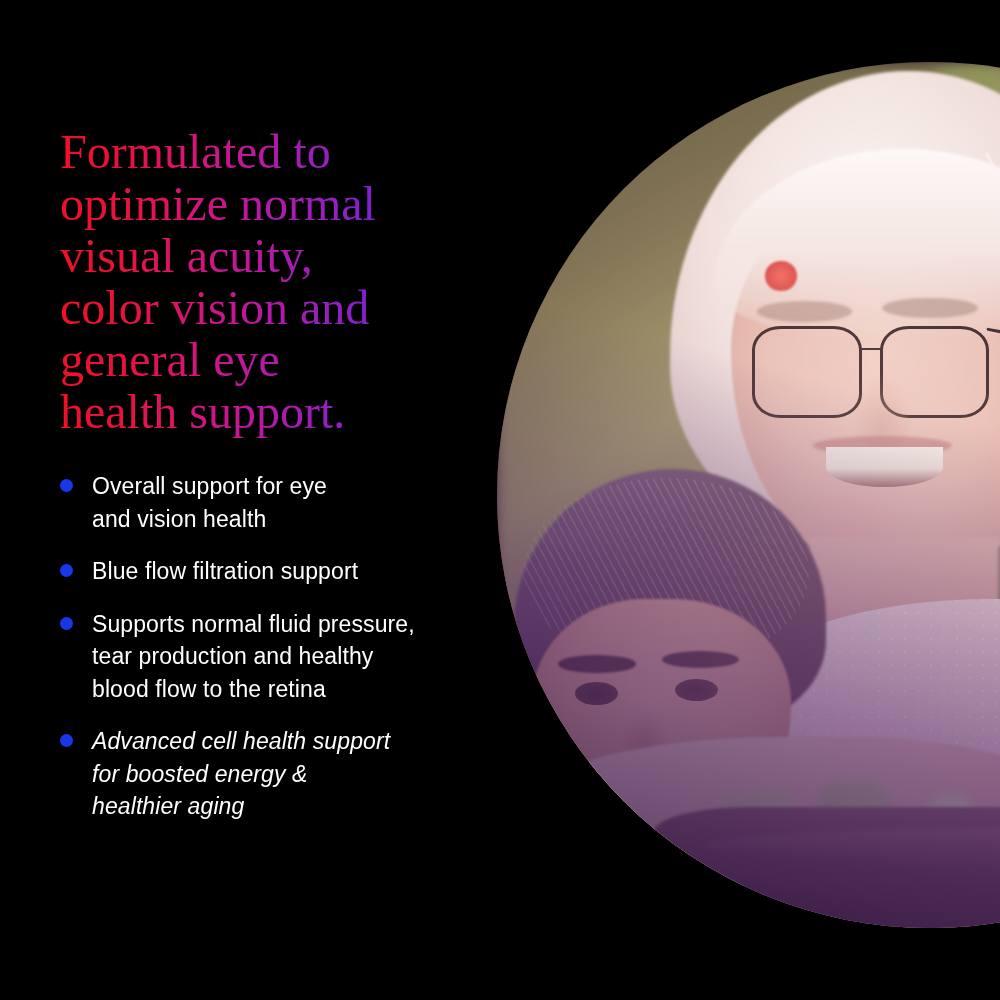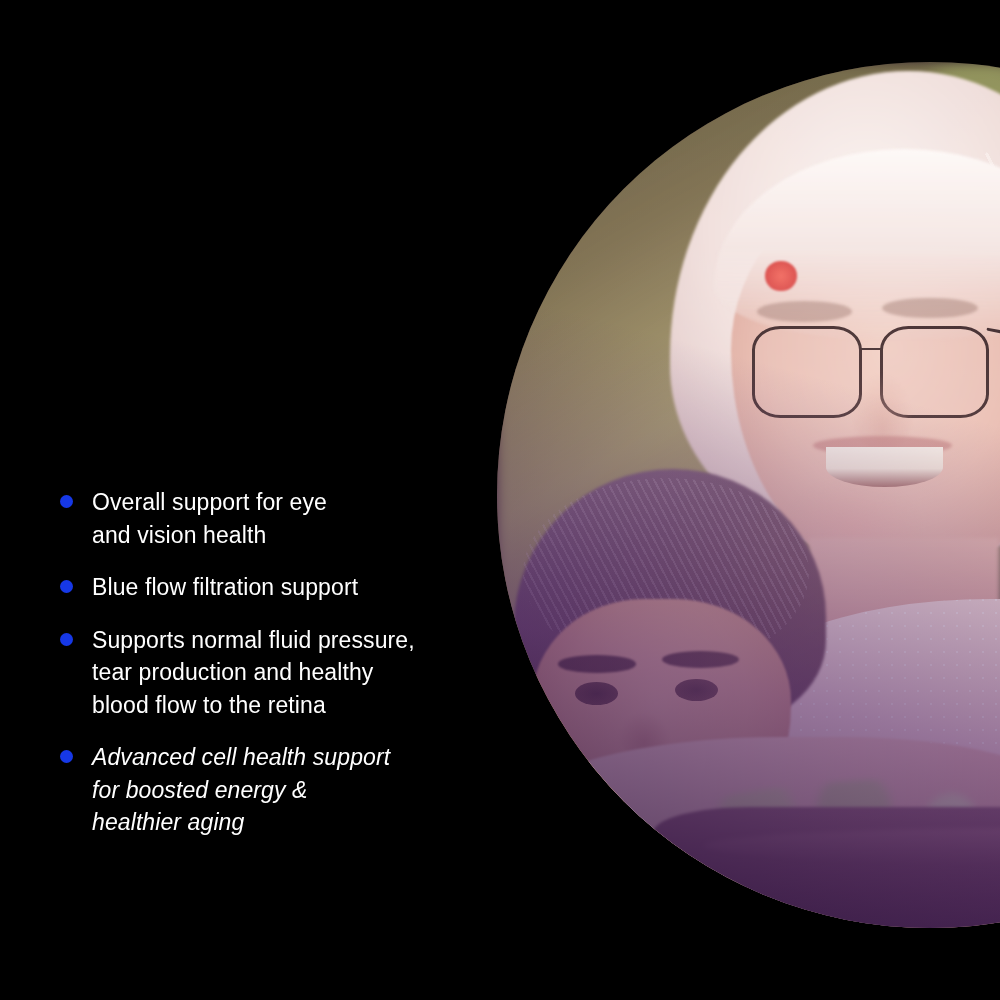"Formulated to" h1 { html: none -> <h1>Formulated to optimize normal visual acuity, color vision and general eye health support.</h1> }
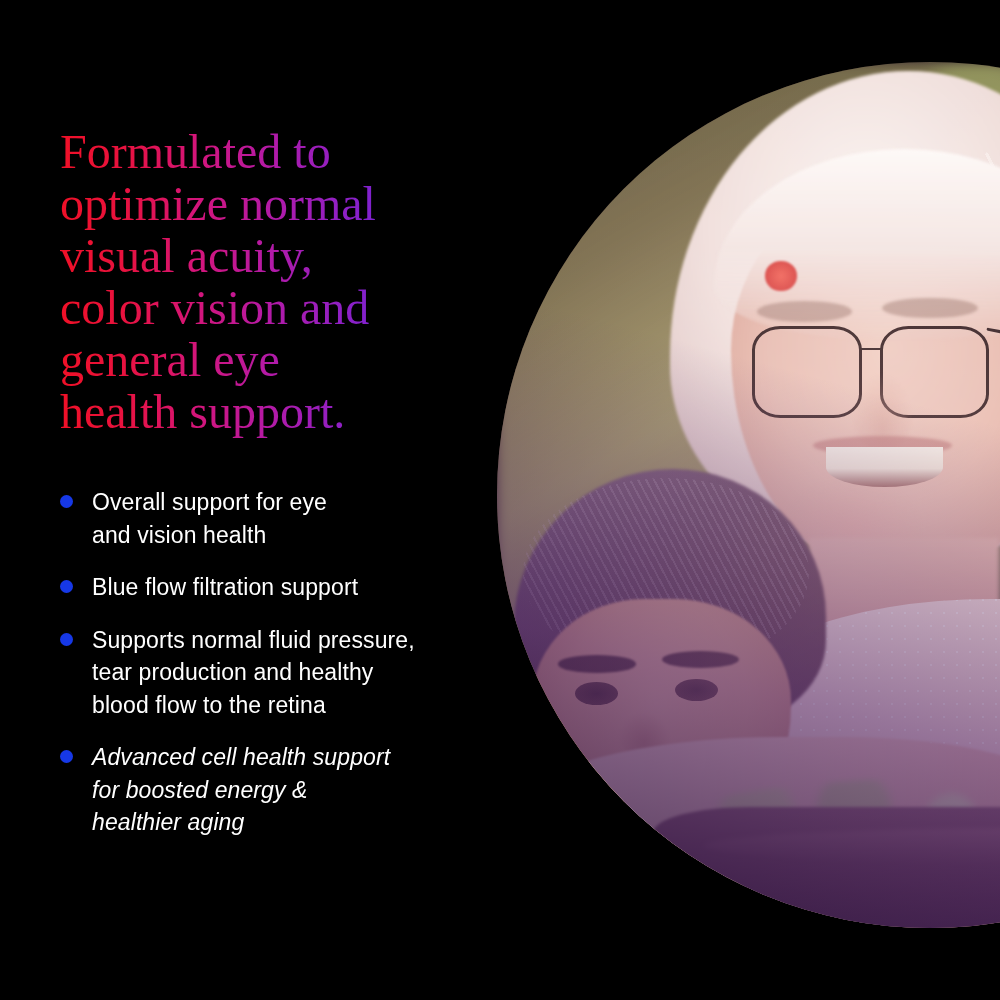"Overall support for eye" .benefit { margin-top: 16px -> none }
